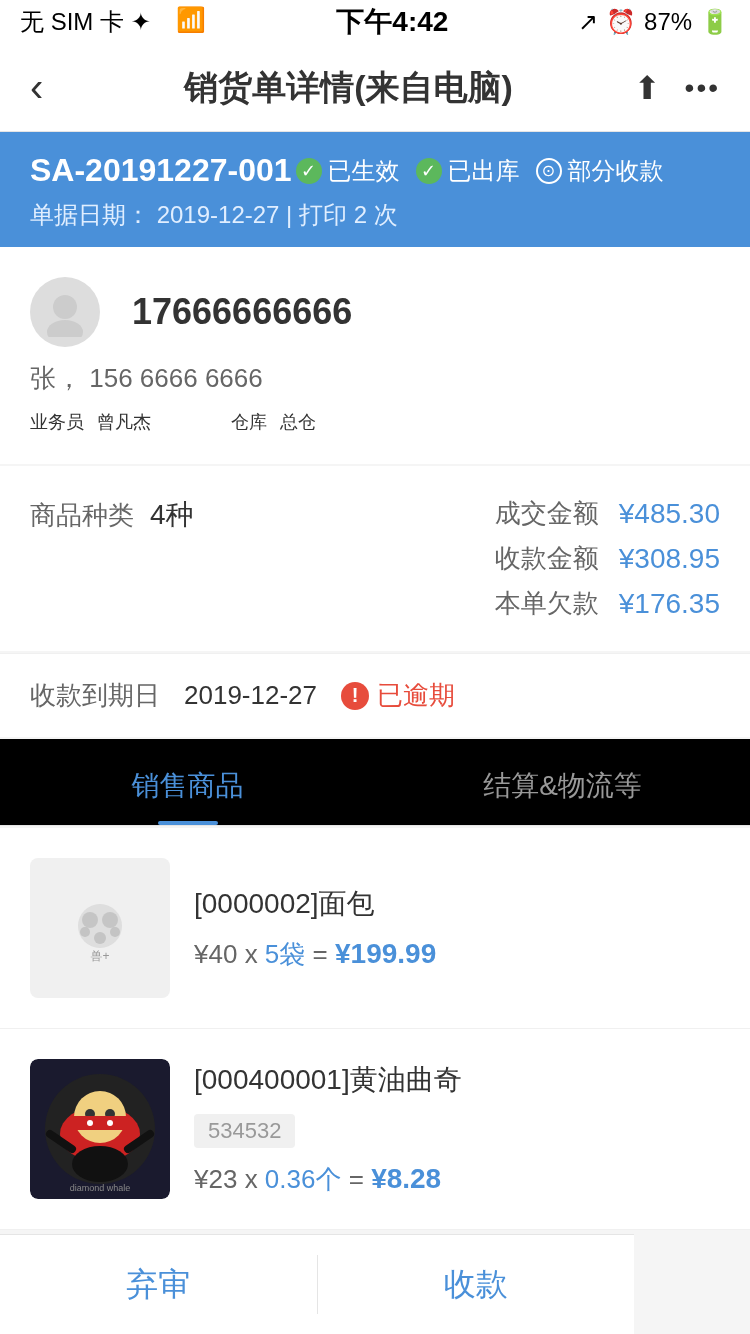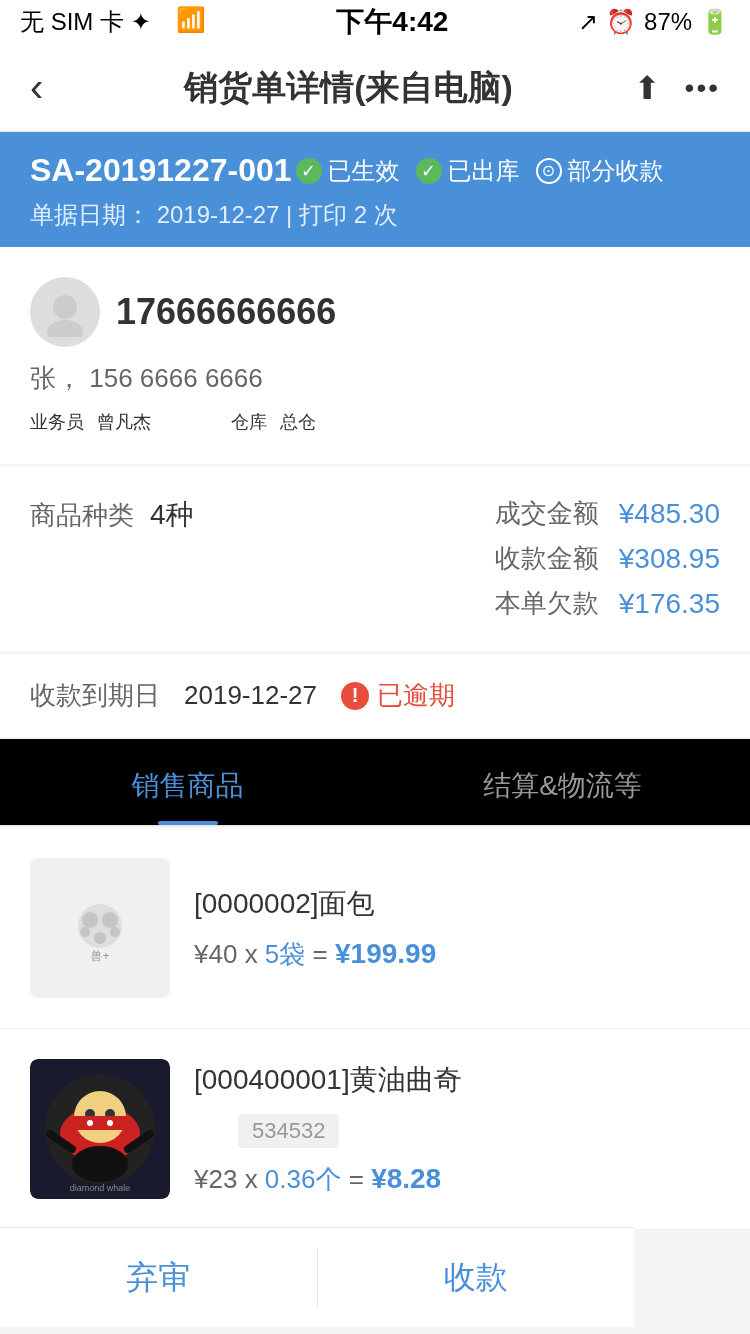"17666666666" .customer-top { gap: 16px -> 32px }
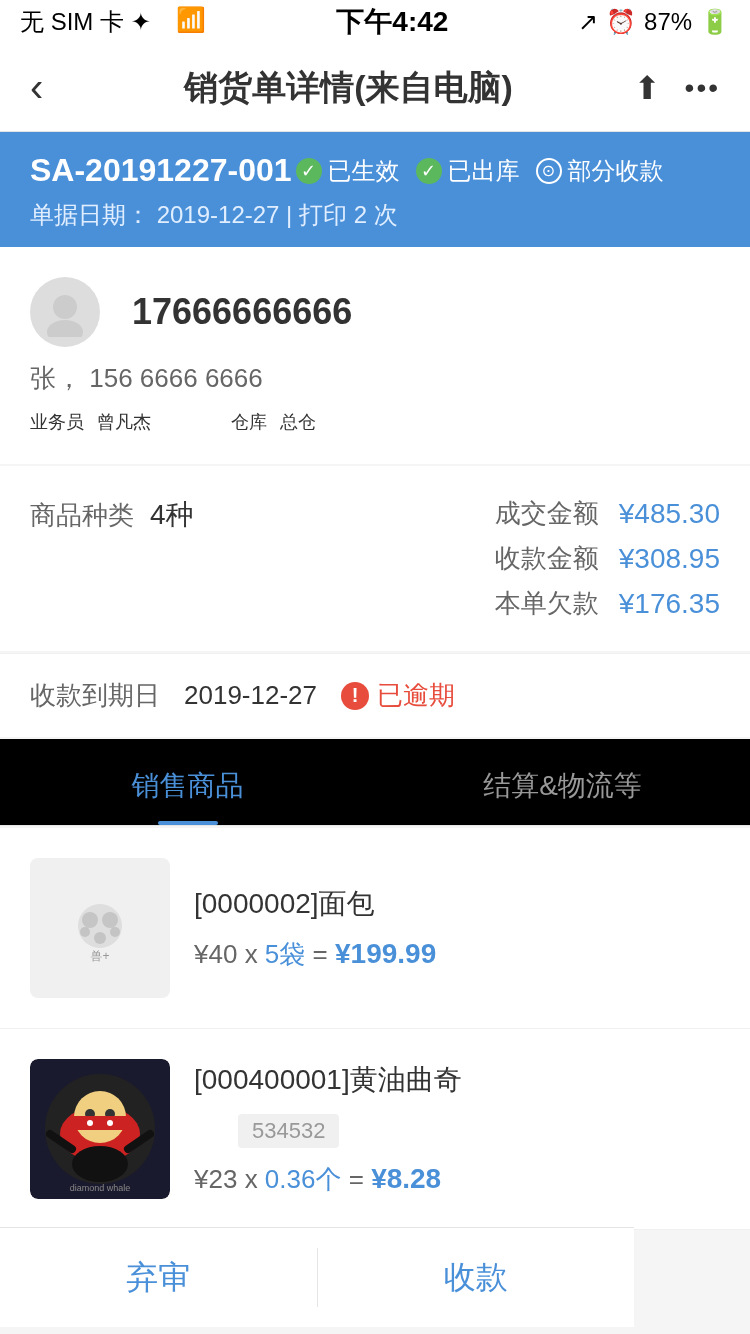"534532" .product-batch { margin-left: 44px -> none }
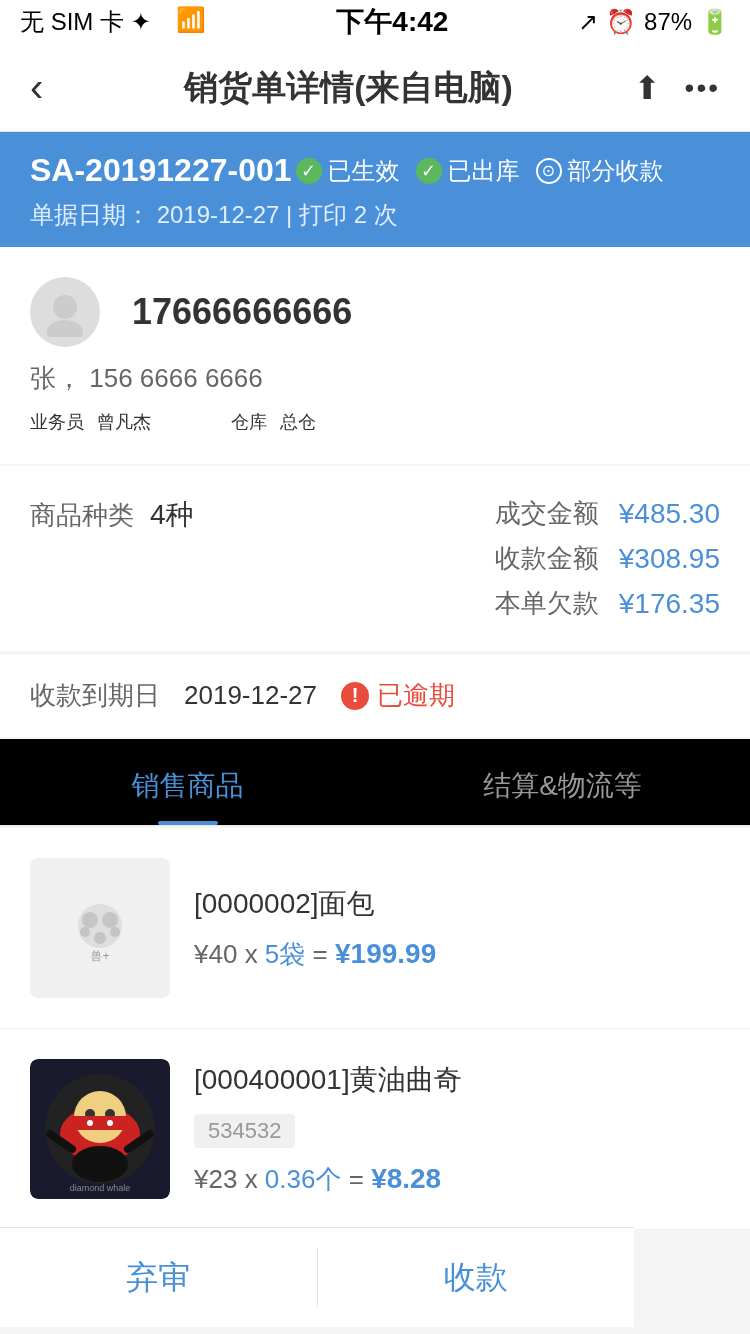"弃审" .bottom-bar { bottom: 7px -> 0 }
